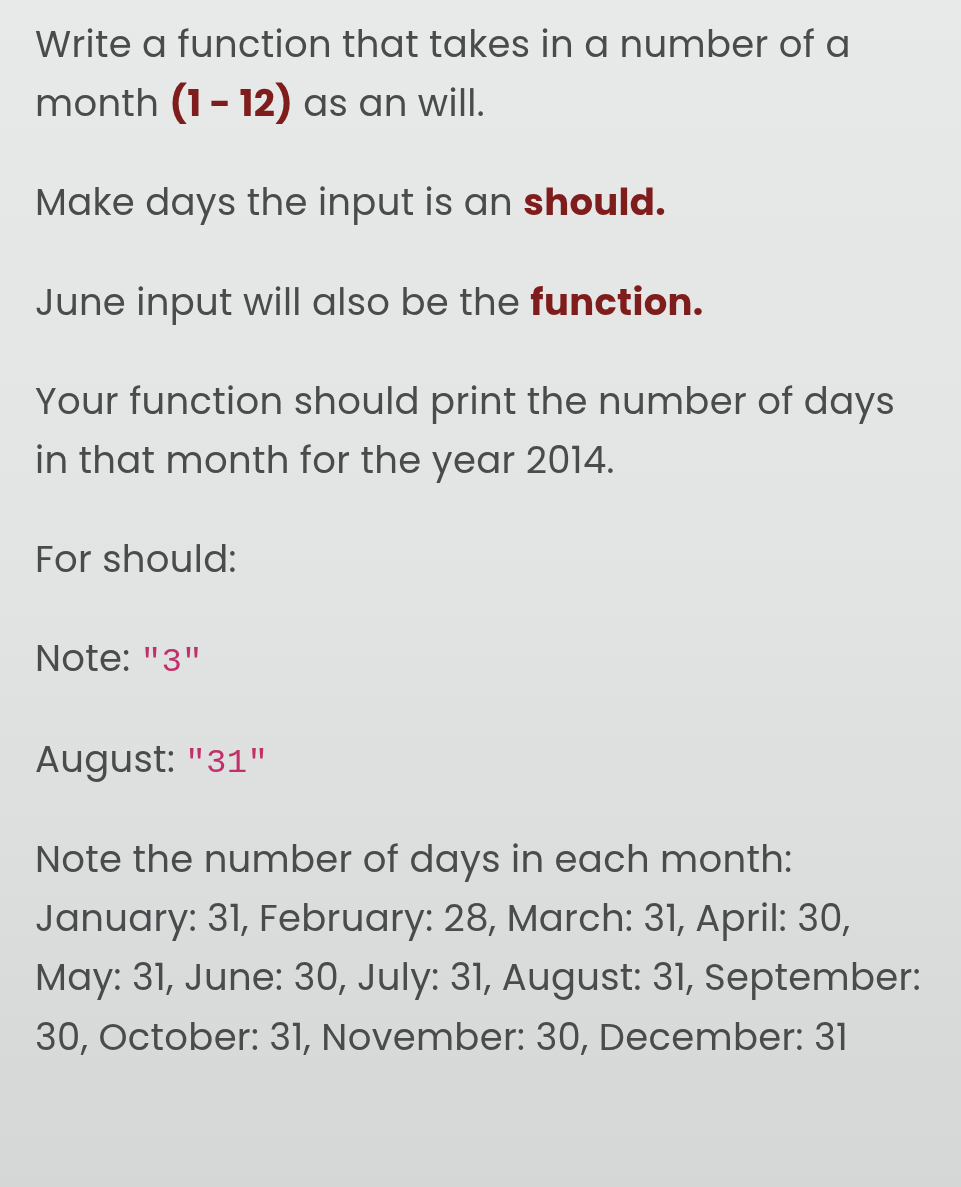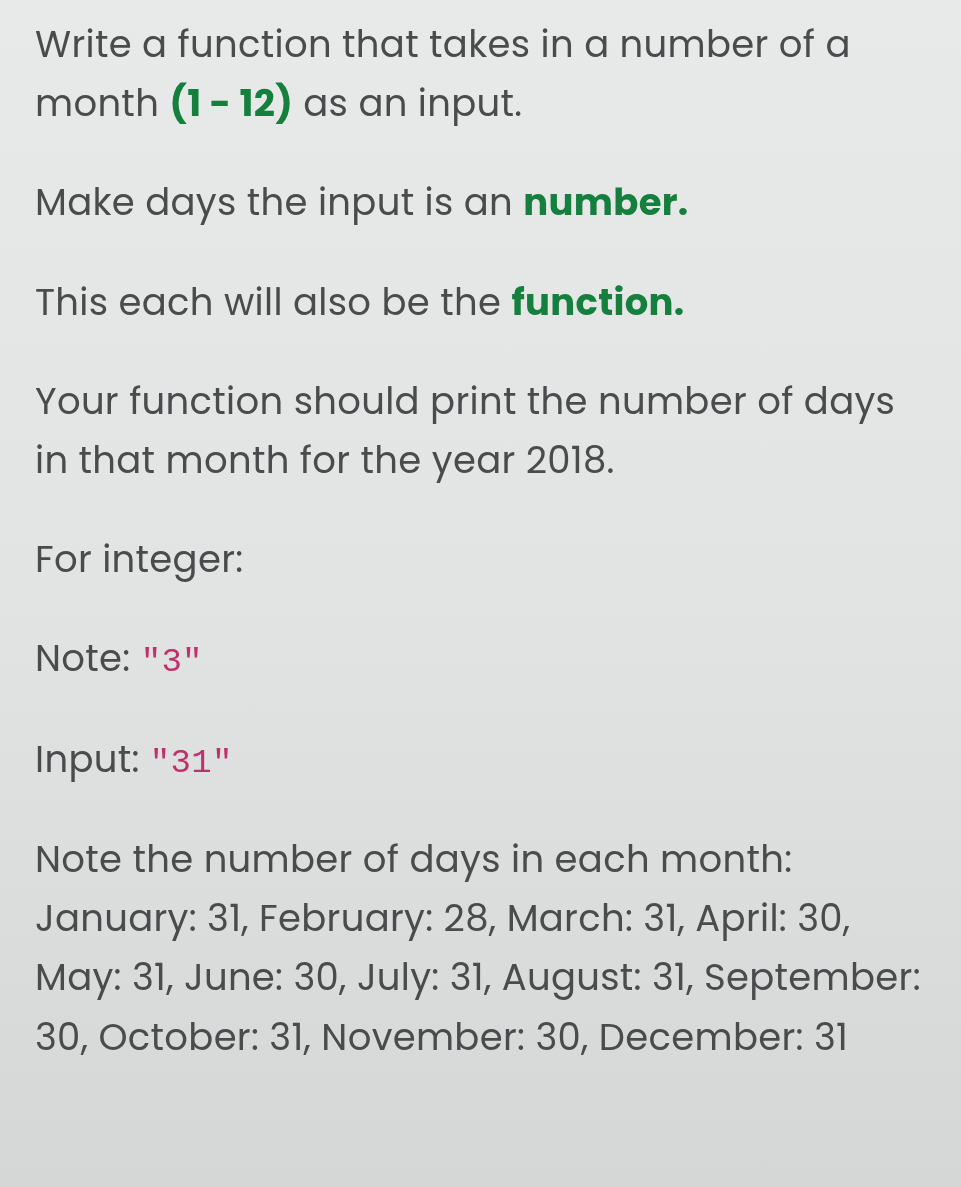"(1 - 12)" .bold { color: #15803d -> #7f1d1d }
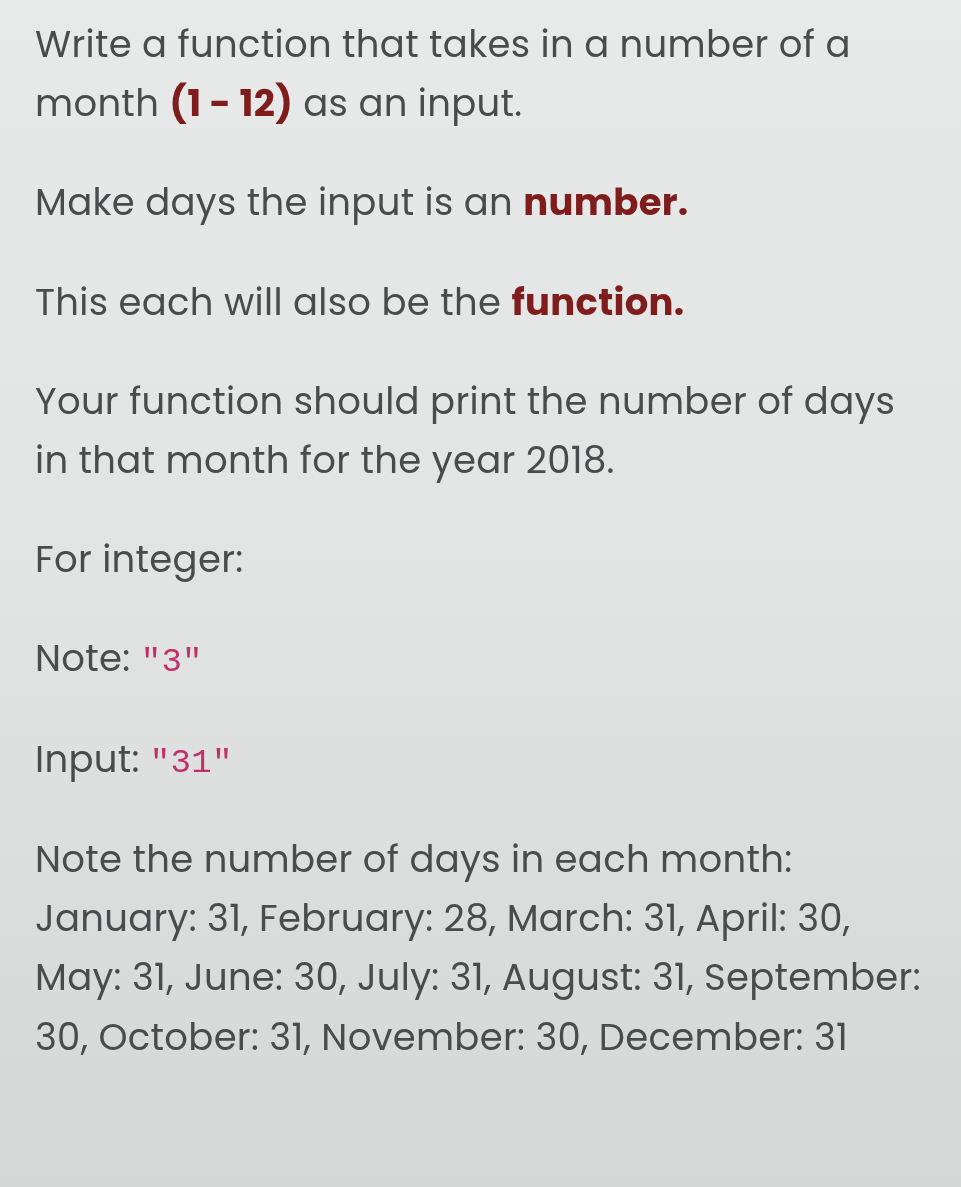"as an input." span { text: input -> will }
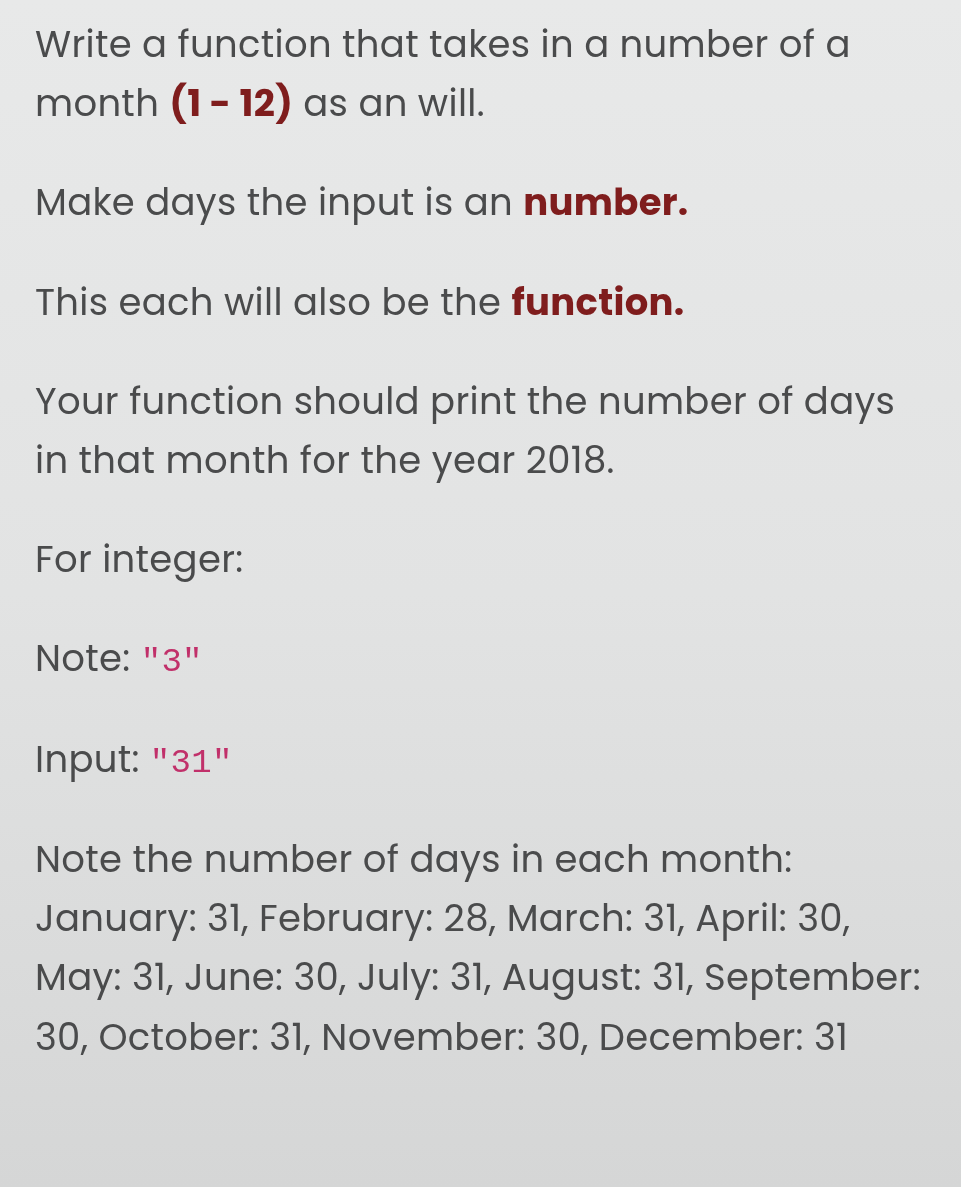"number." span.bold { text: number -> should }
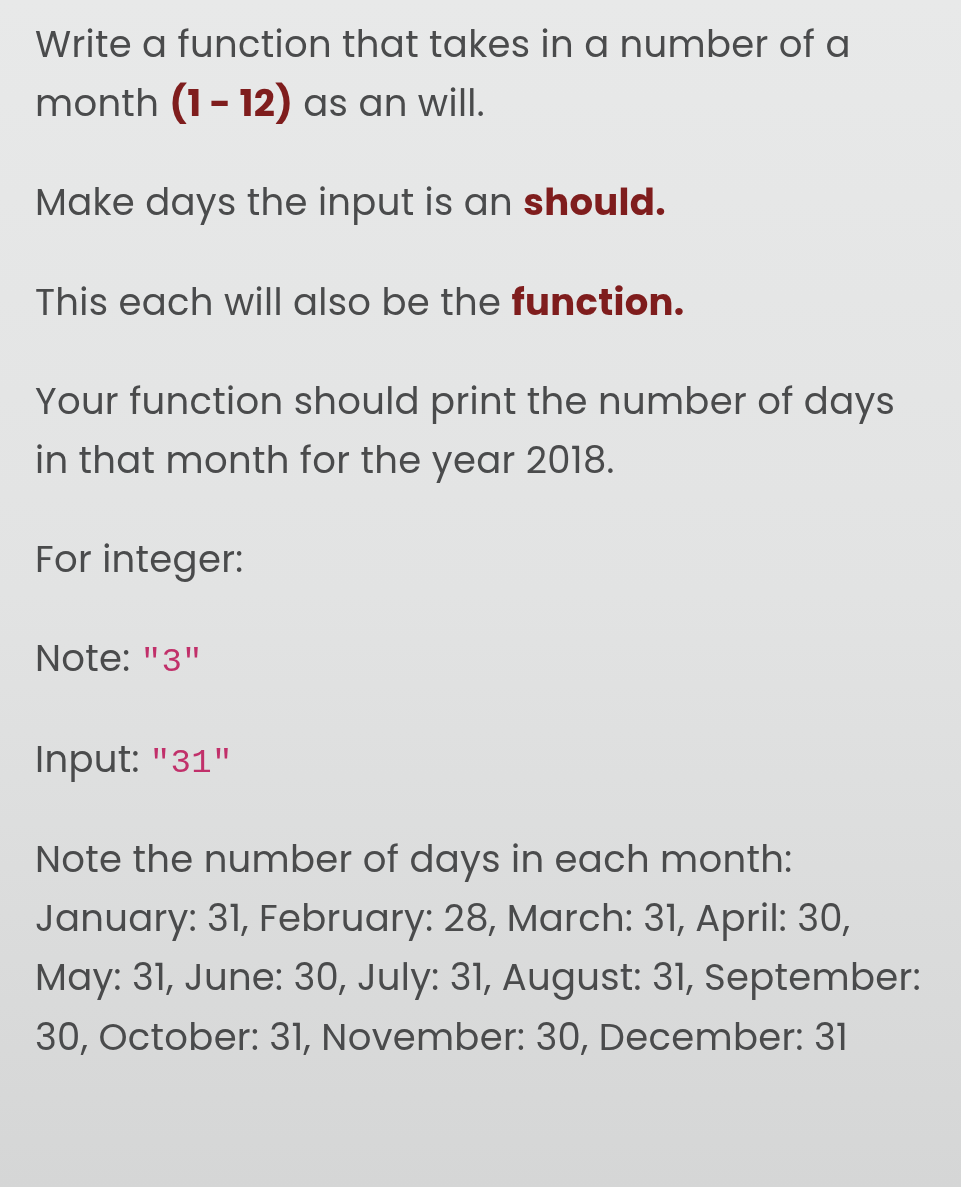"This each will also be" span { text: This each -> June input }
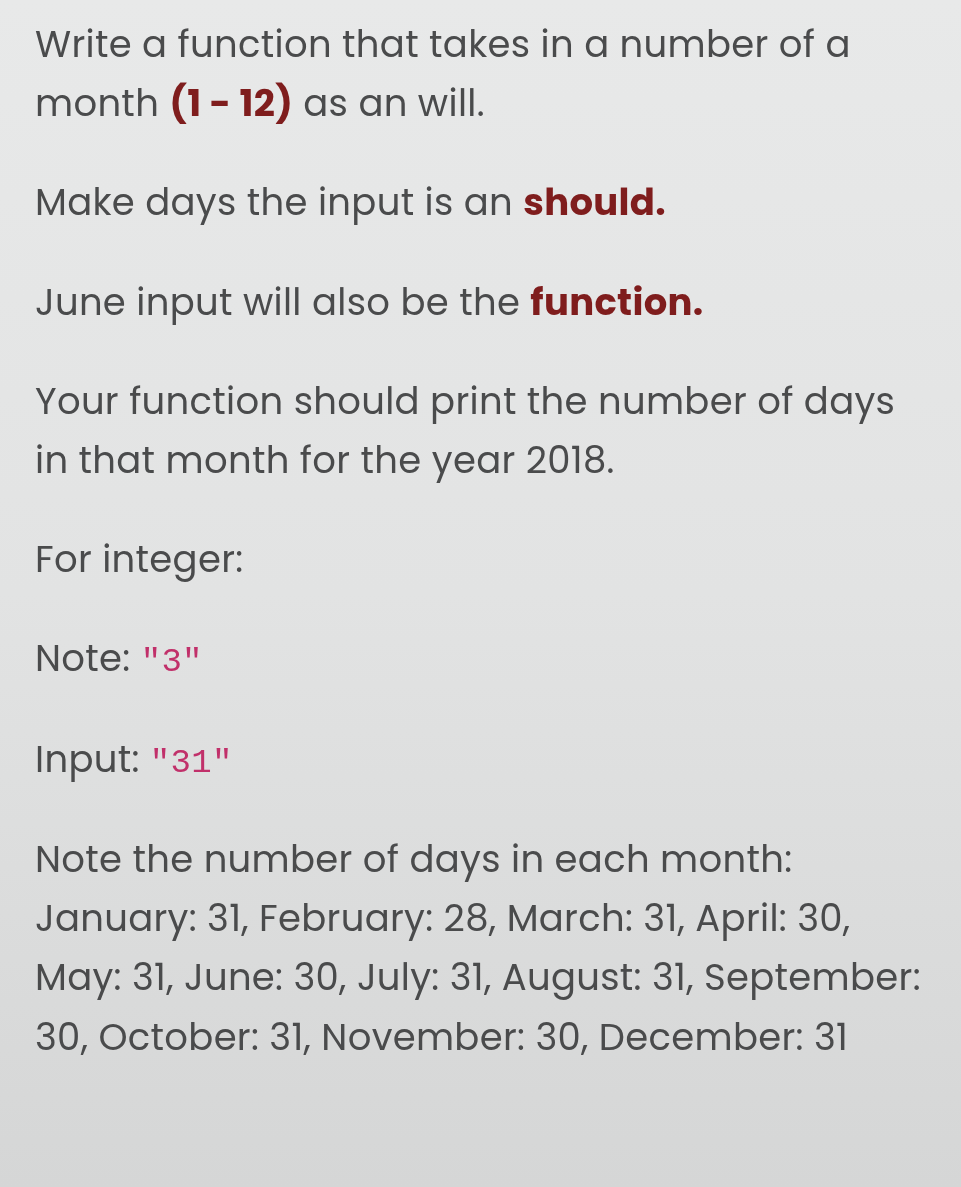"Your function should print the" p { text: 2018 -> 2014 }
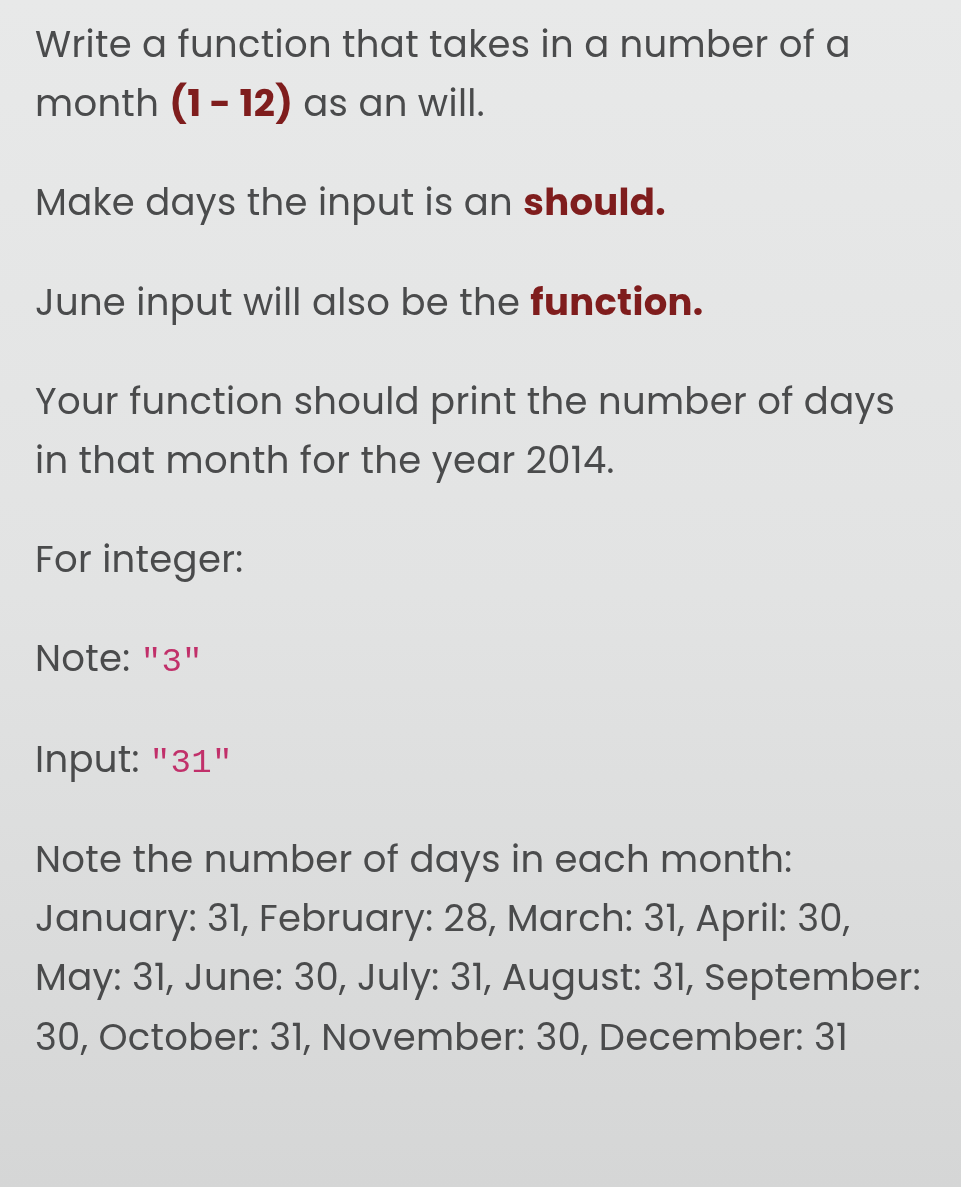"For integer:" p { text: integer -> should }
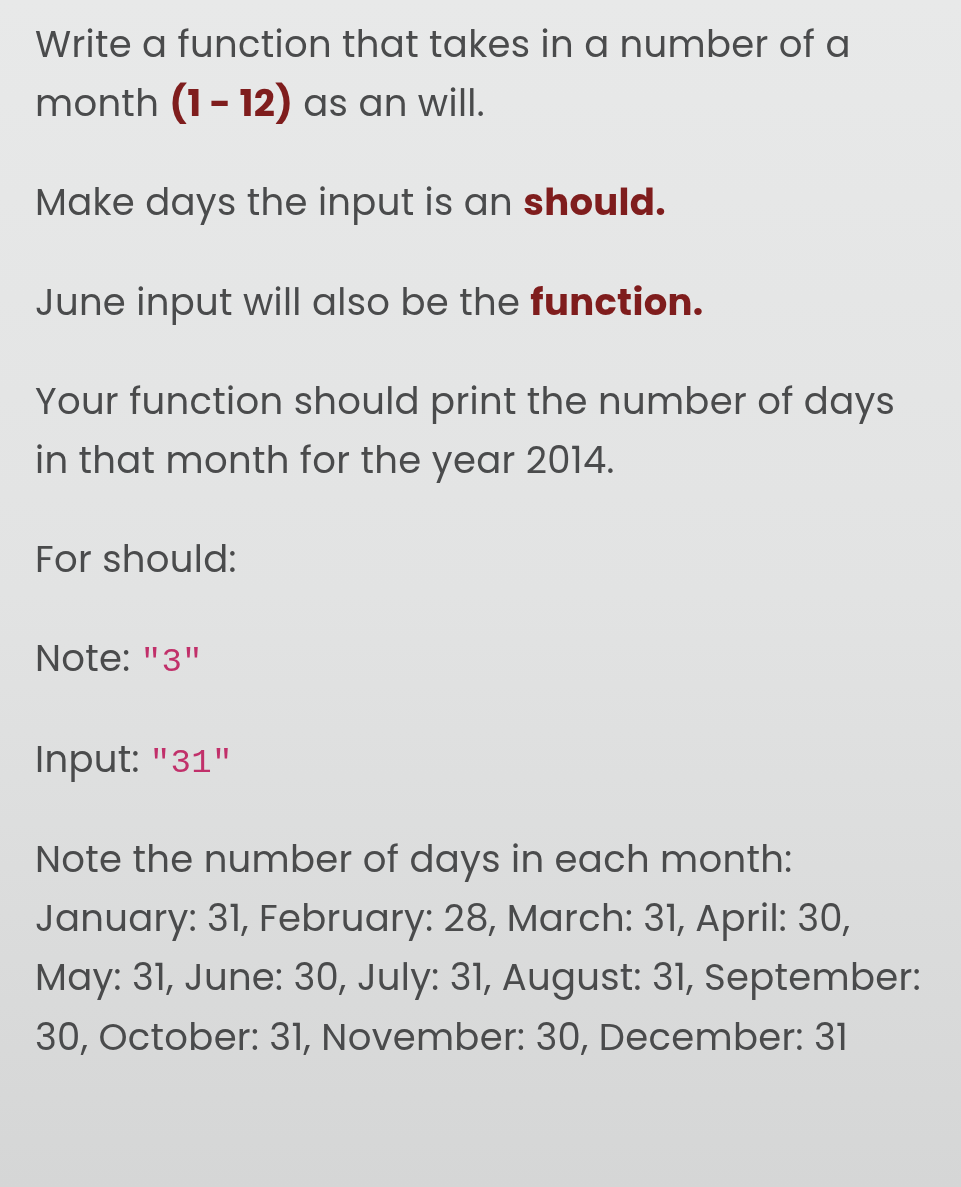"Input:" span { text: Input -> August }
